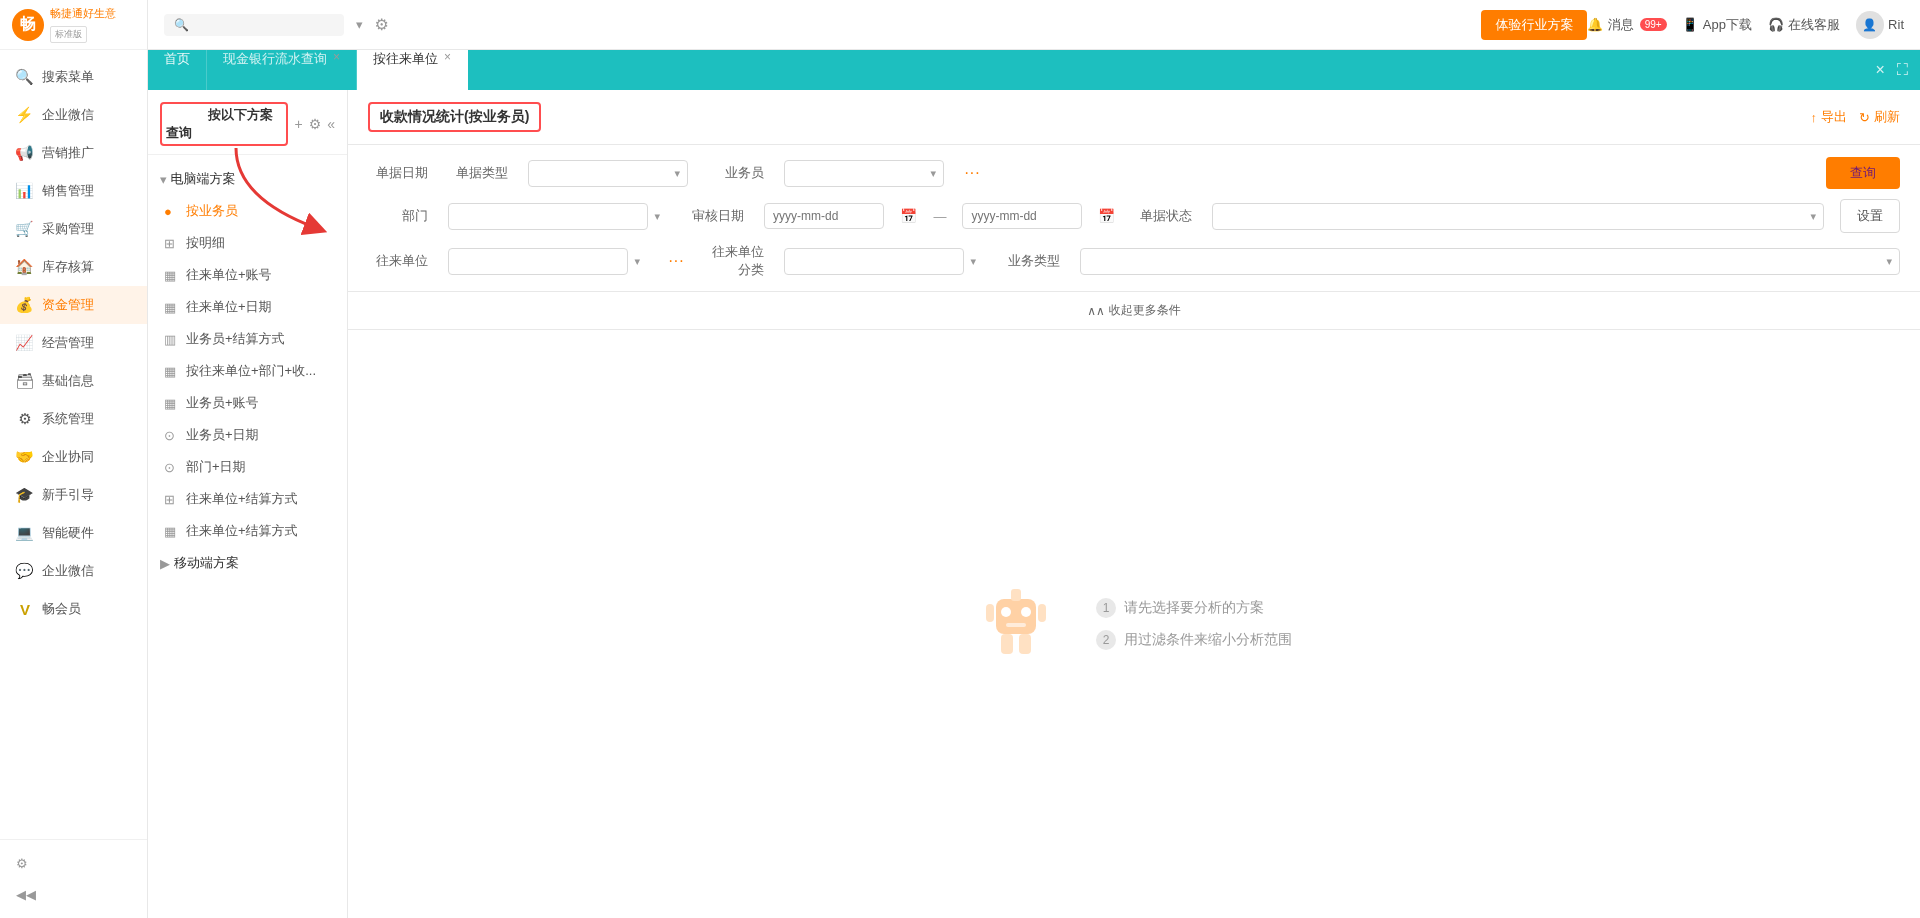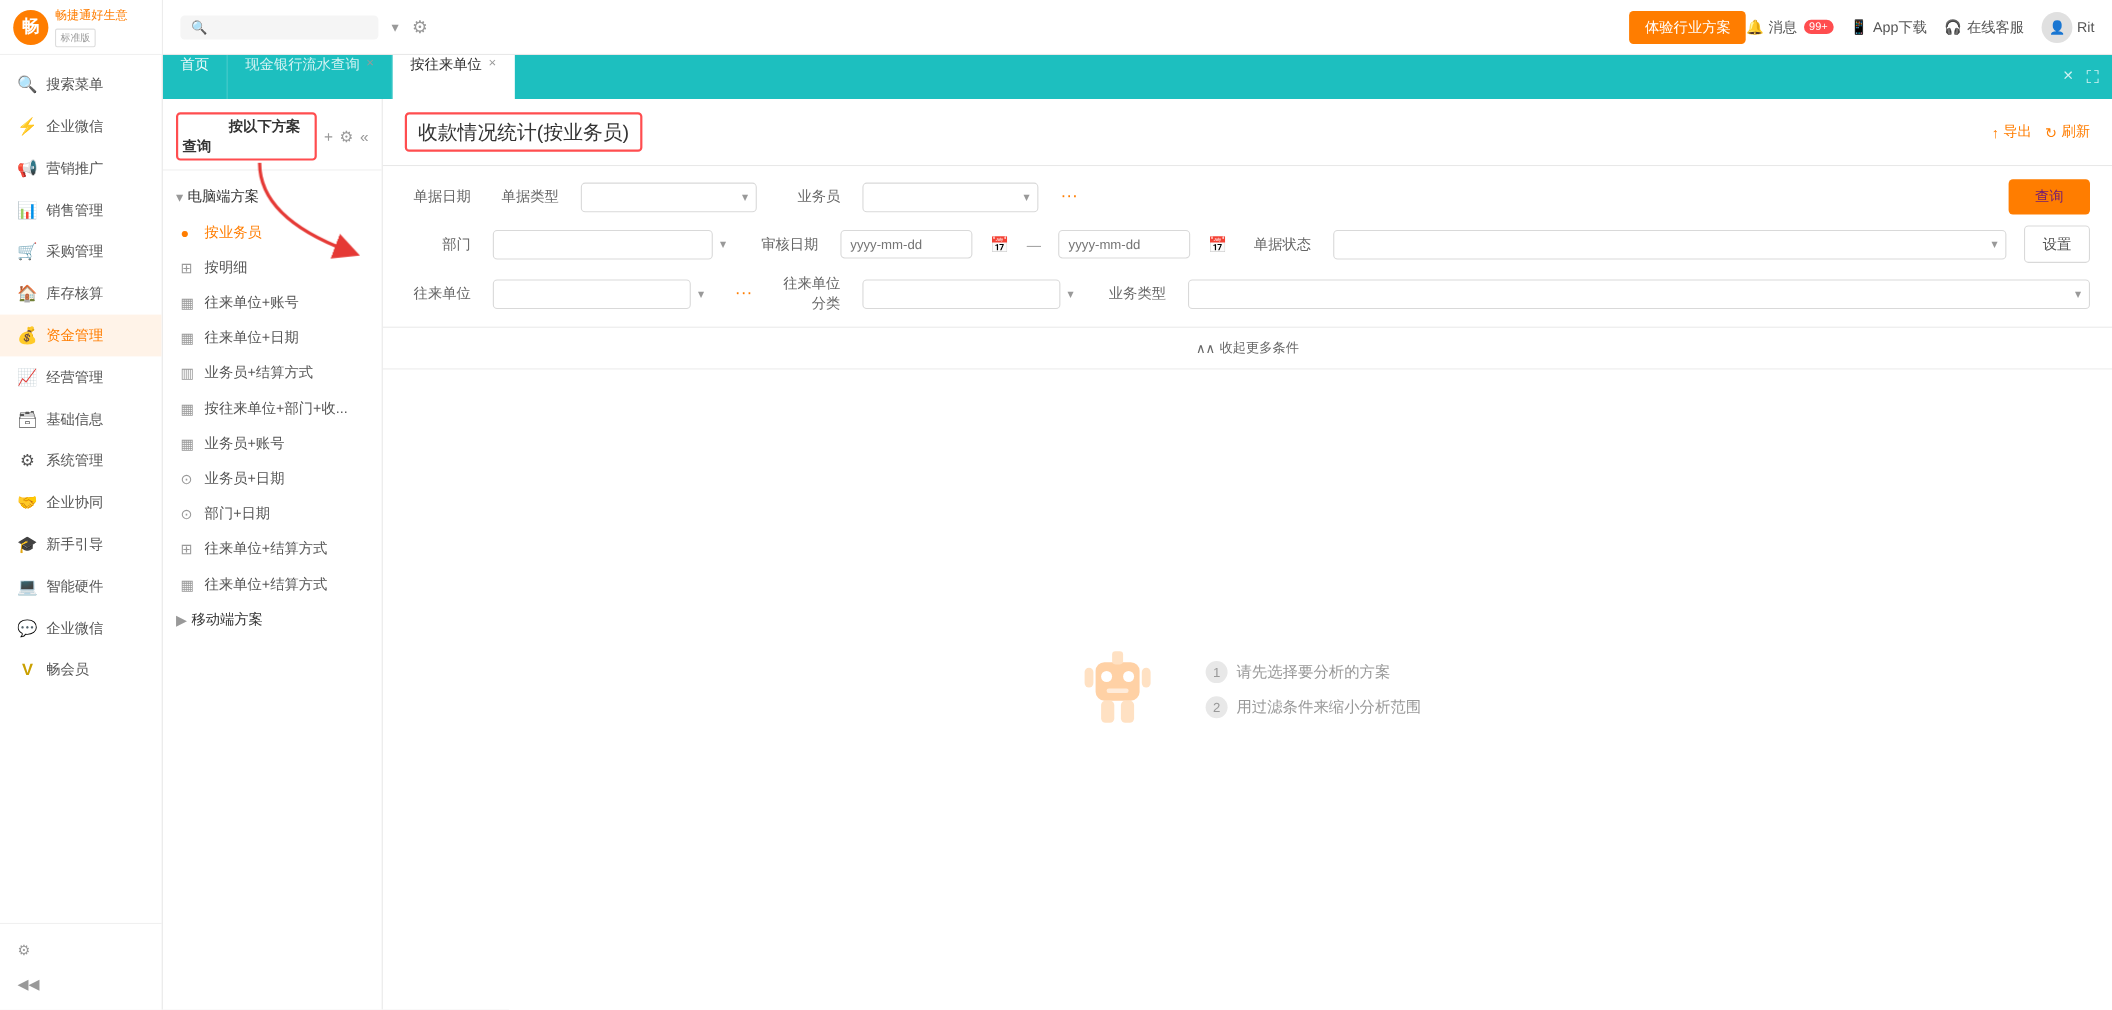"收款情况统计(按业务员)" .page-title { font-size: 18px -> 14px; font-weight: 400 -> 700 }
